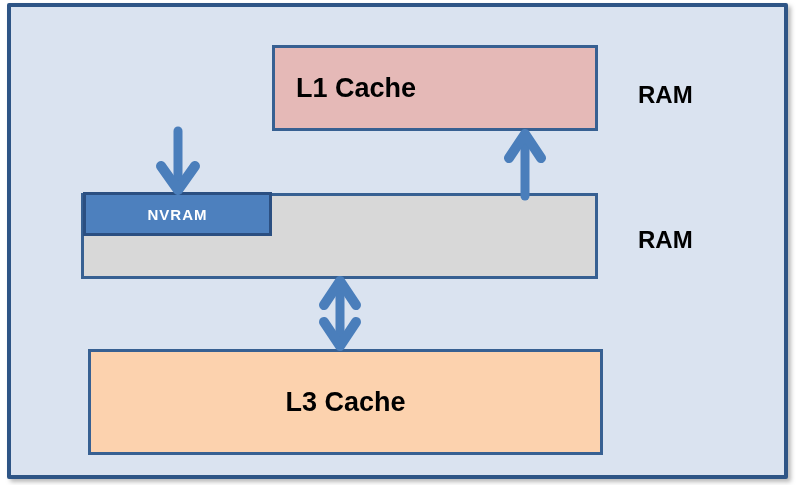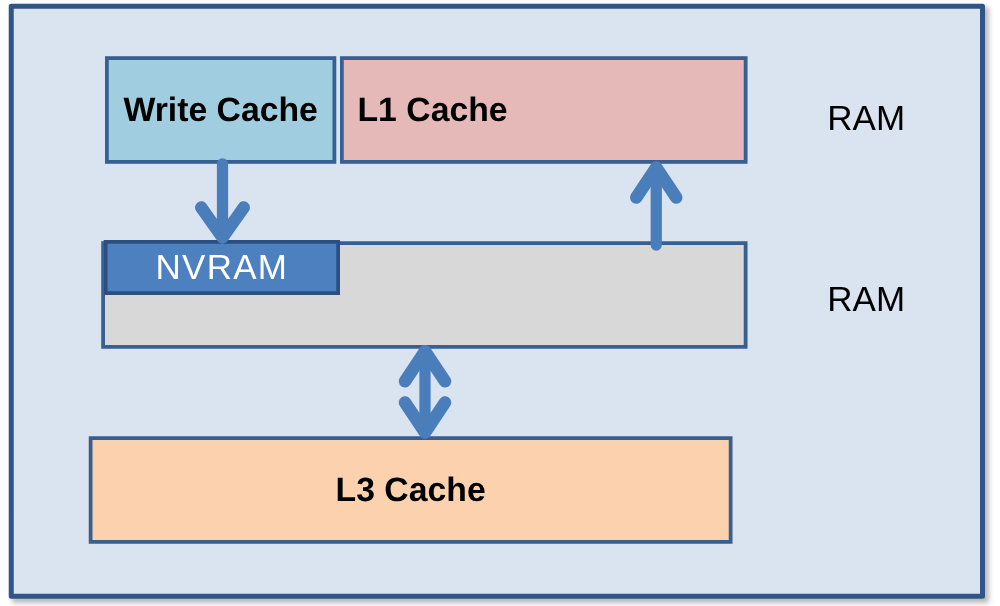"Write Cache" div.box { html: <div> <span>Write Cache</span> </div> -> none }
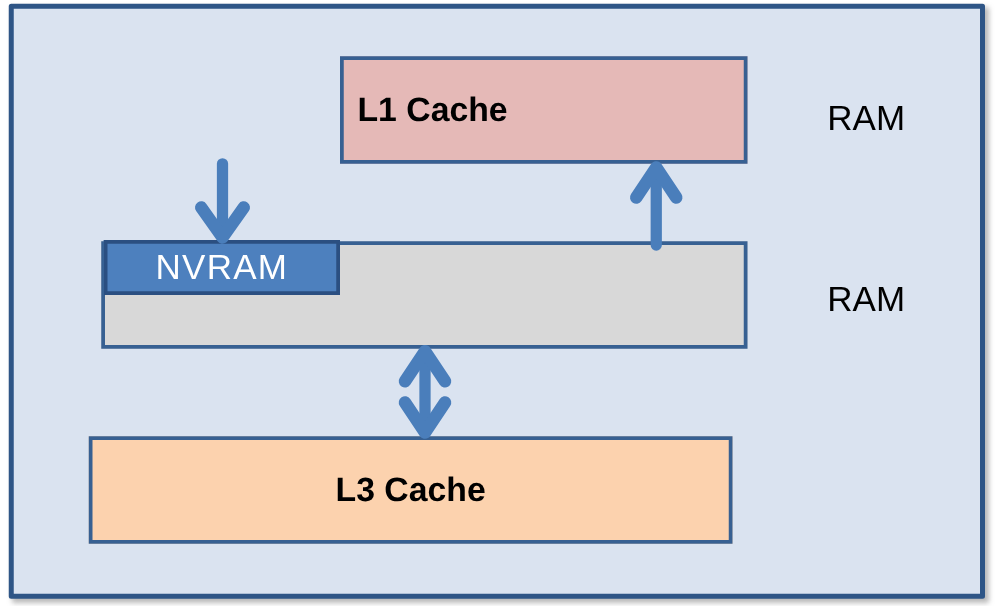"L1 Cache" .l1-cache { padding-left: 11px -> 21px }
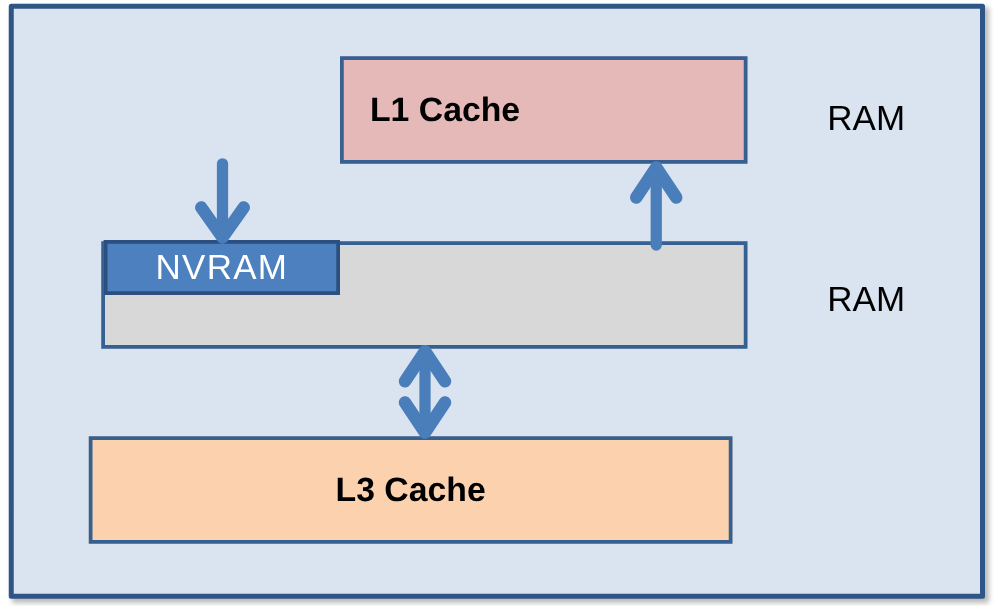"RAM" .tier-label { font-size: 28px -> 24px; font-weight: normal -> bold; text-align: center -> none }
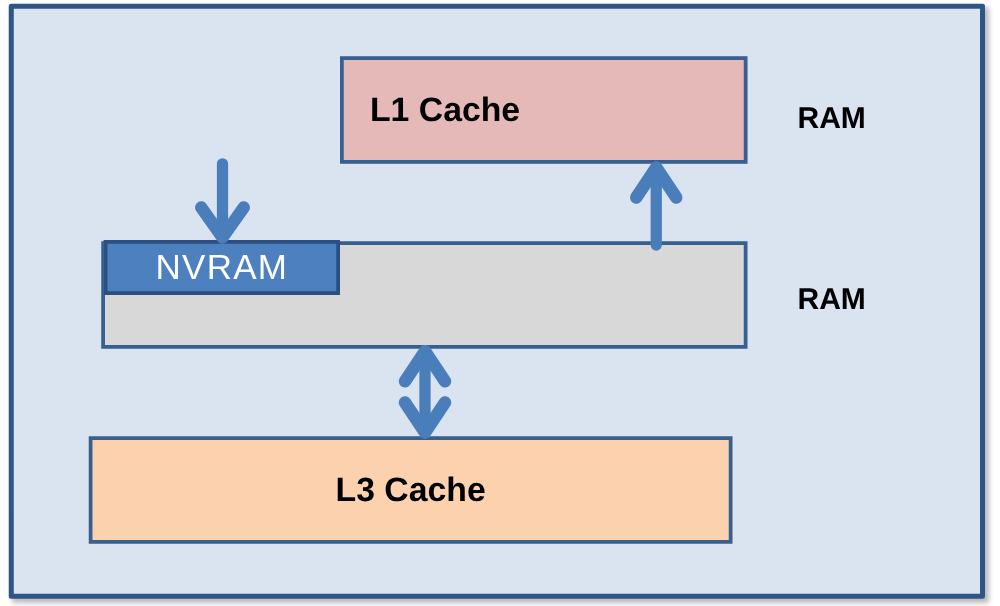"NVRAM" .nvram-label { font-size: 28px -> 15px; font-weight: normal -> bold }
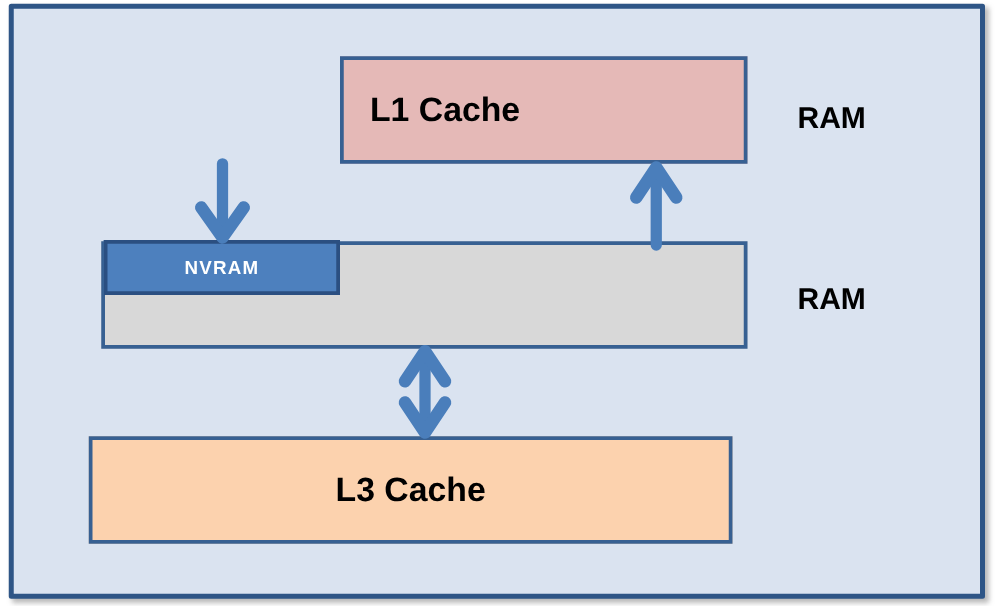"L3 Cache" .l3-cache { height: 86px -> 106px; left: 71px -> 88px }
